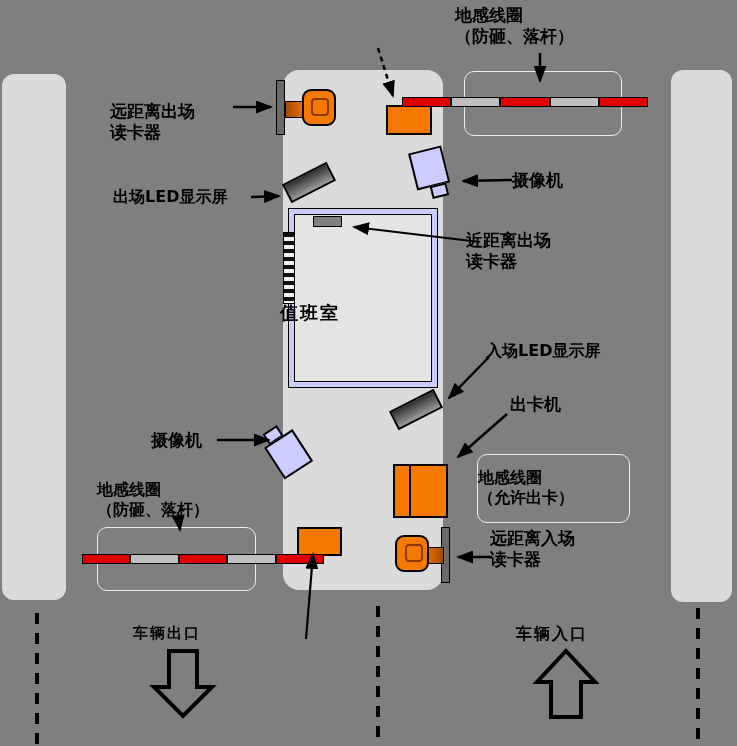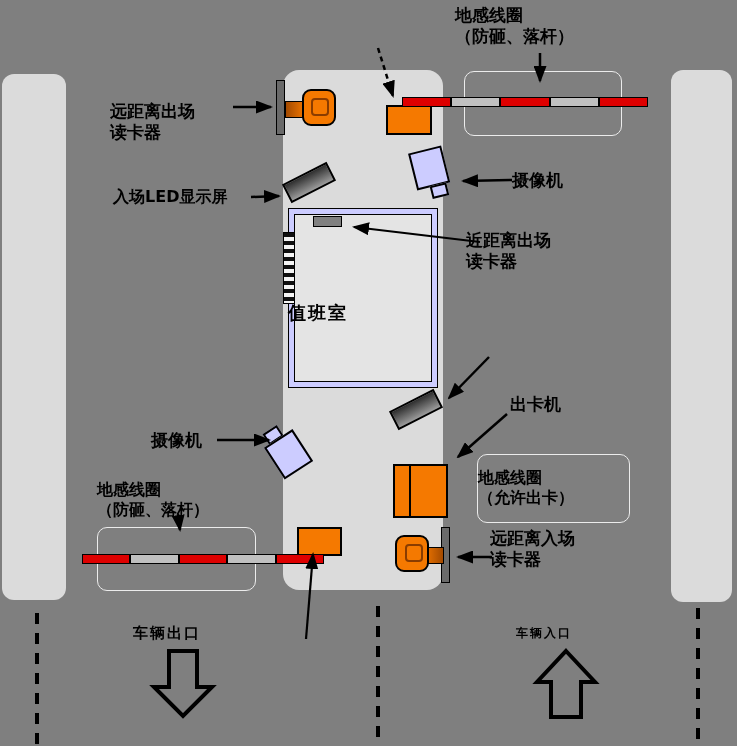"入场LED显示屏" div.lbl { text: 入 -> 出 }
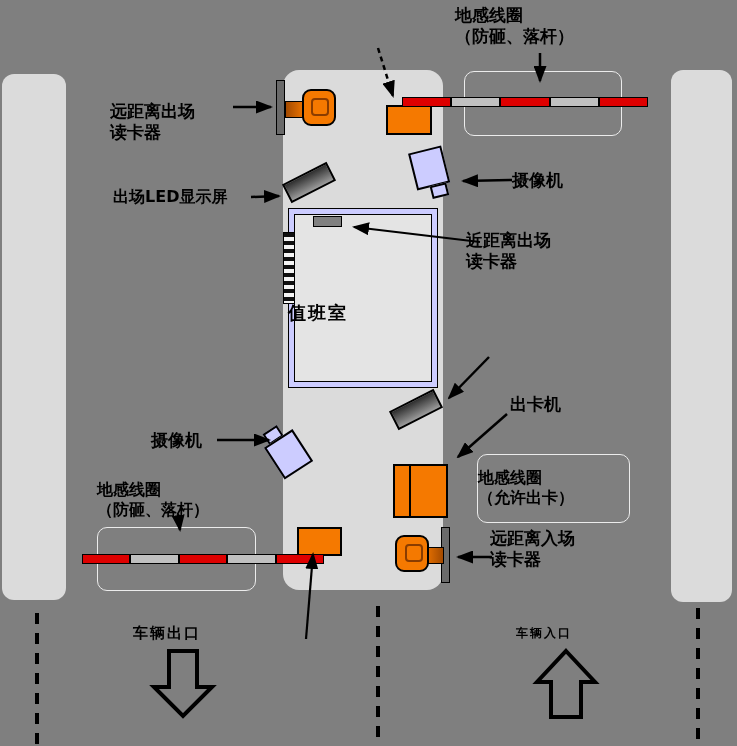"值班室" div.lbl { left: 288px -> 280px }
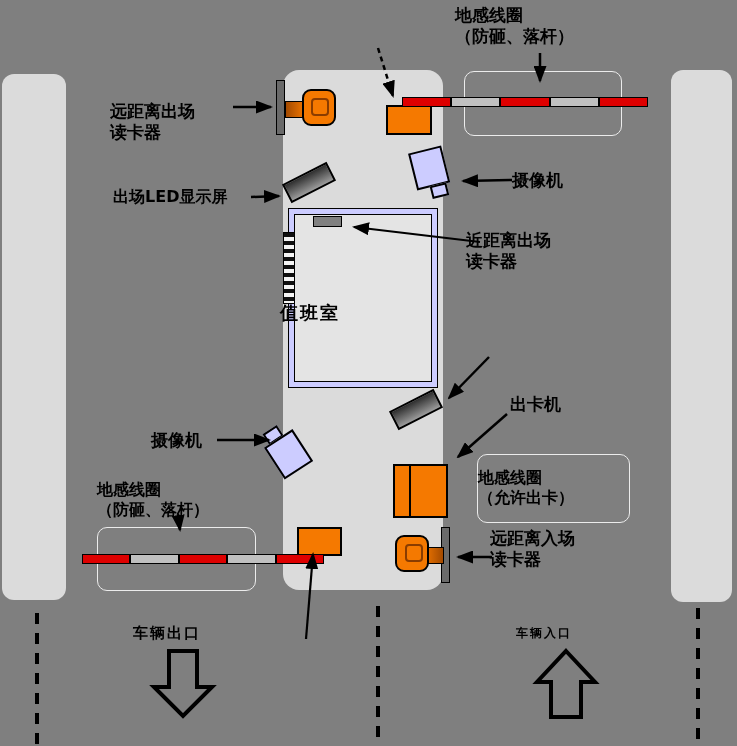"入场LED显示屏" div.lbl { html: none -> <div>入场LED显示屏</div> }
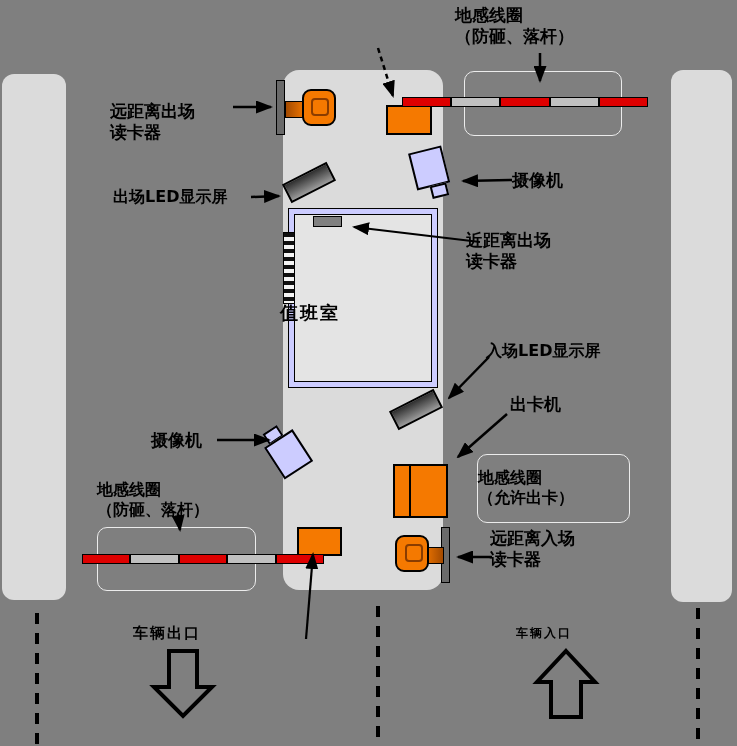"车辆入口" div.lbl { font-size: 12px -> 16px }
